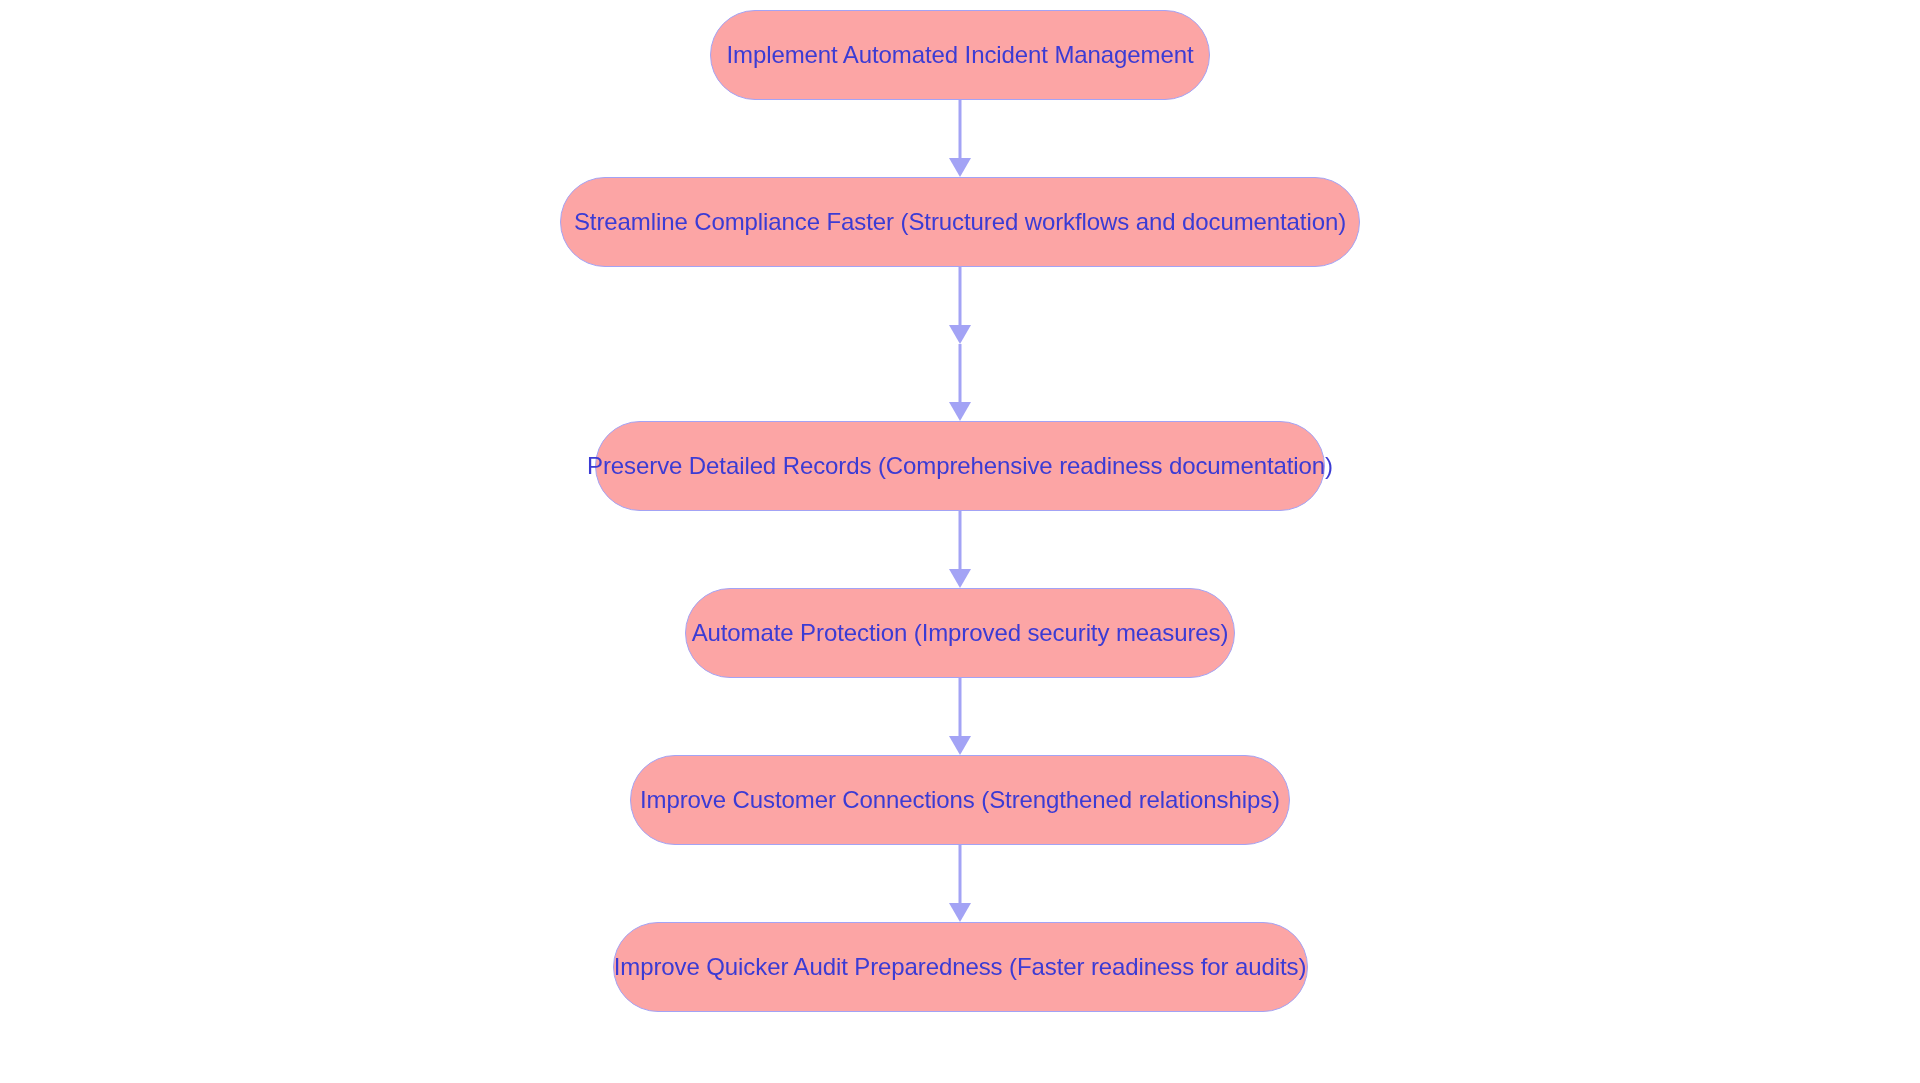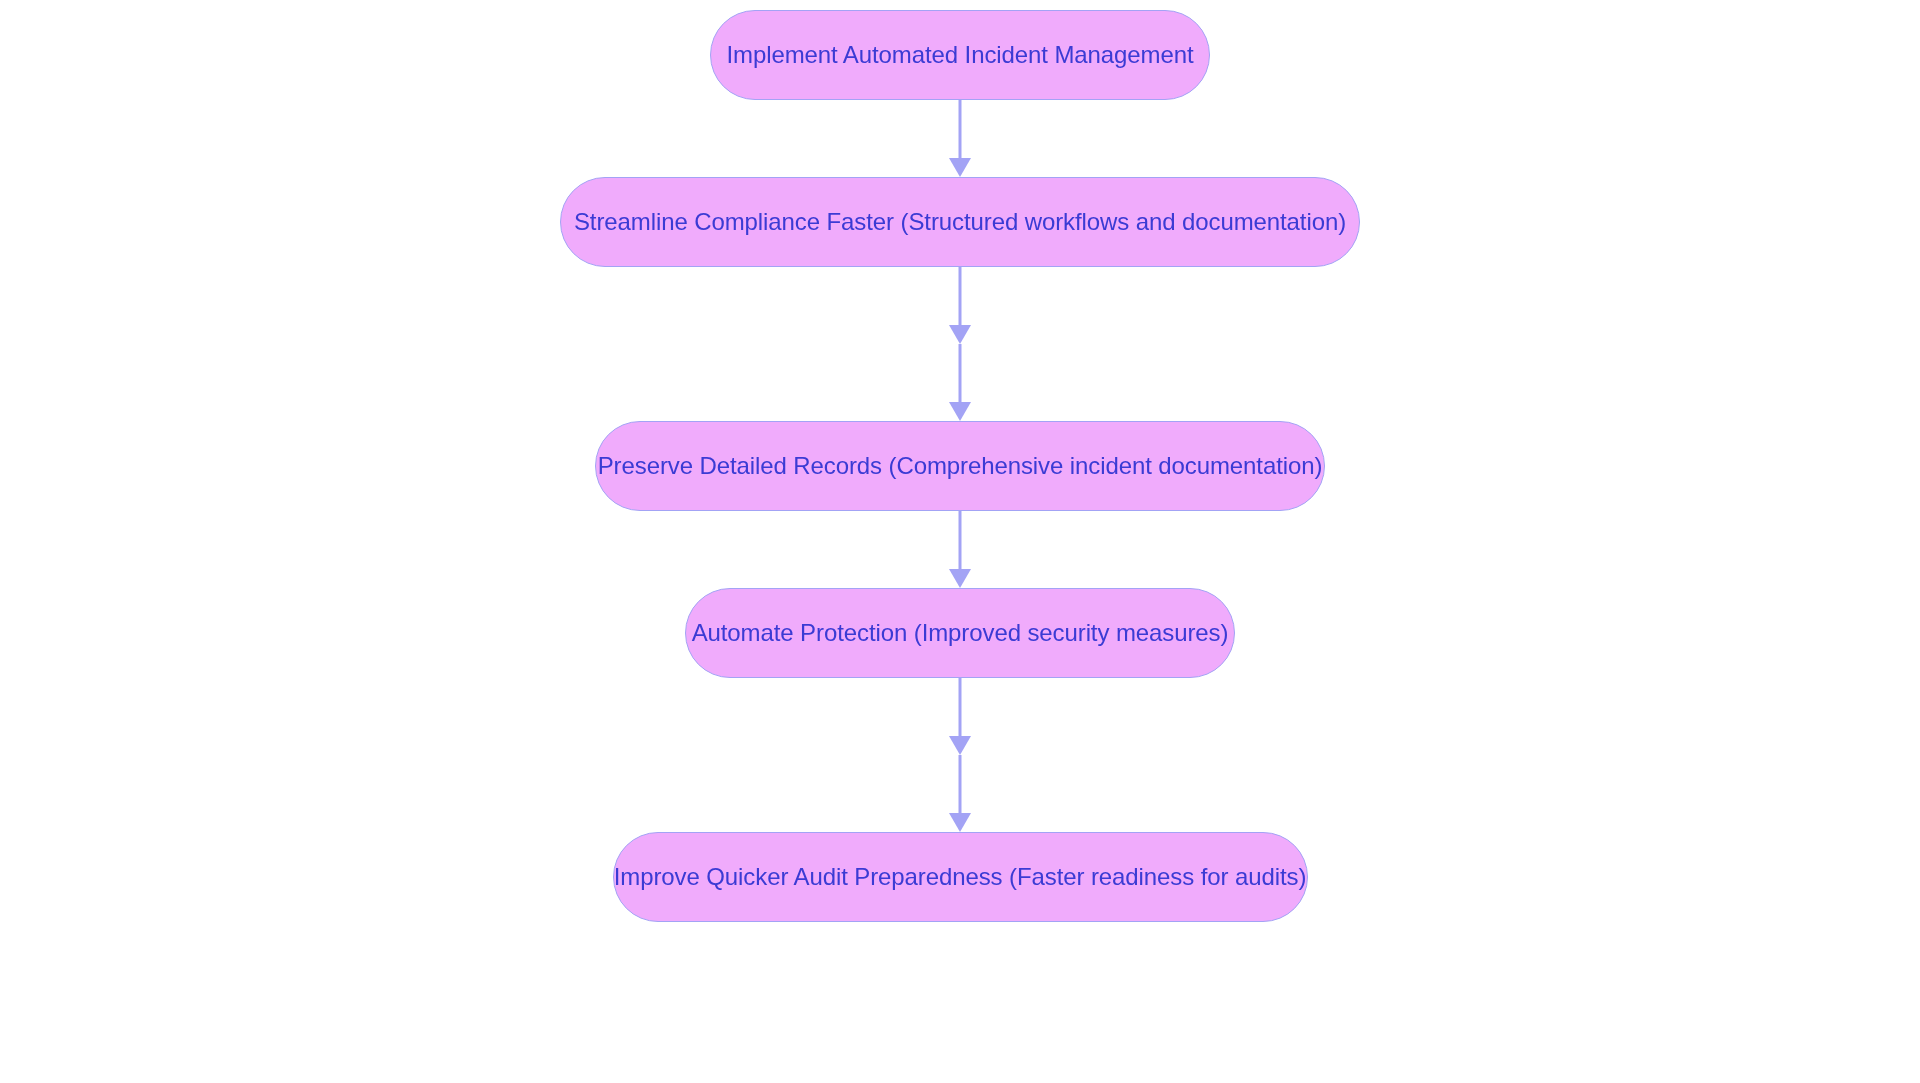"Implement Automated Incident Management" .node { background: #f0abfc -> #fca5a5 }
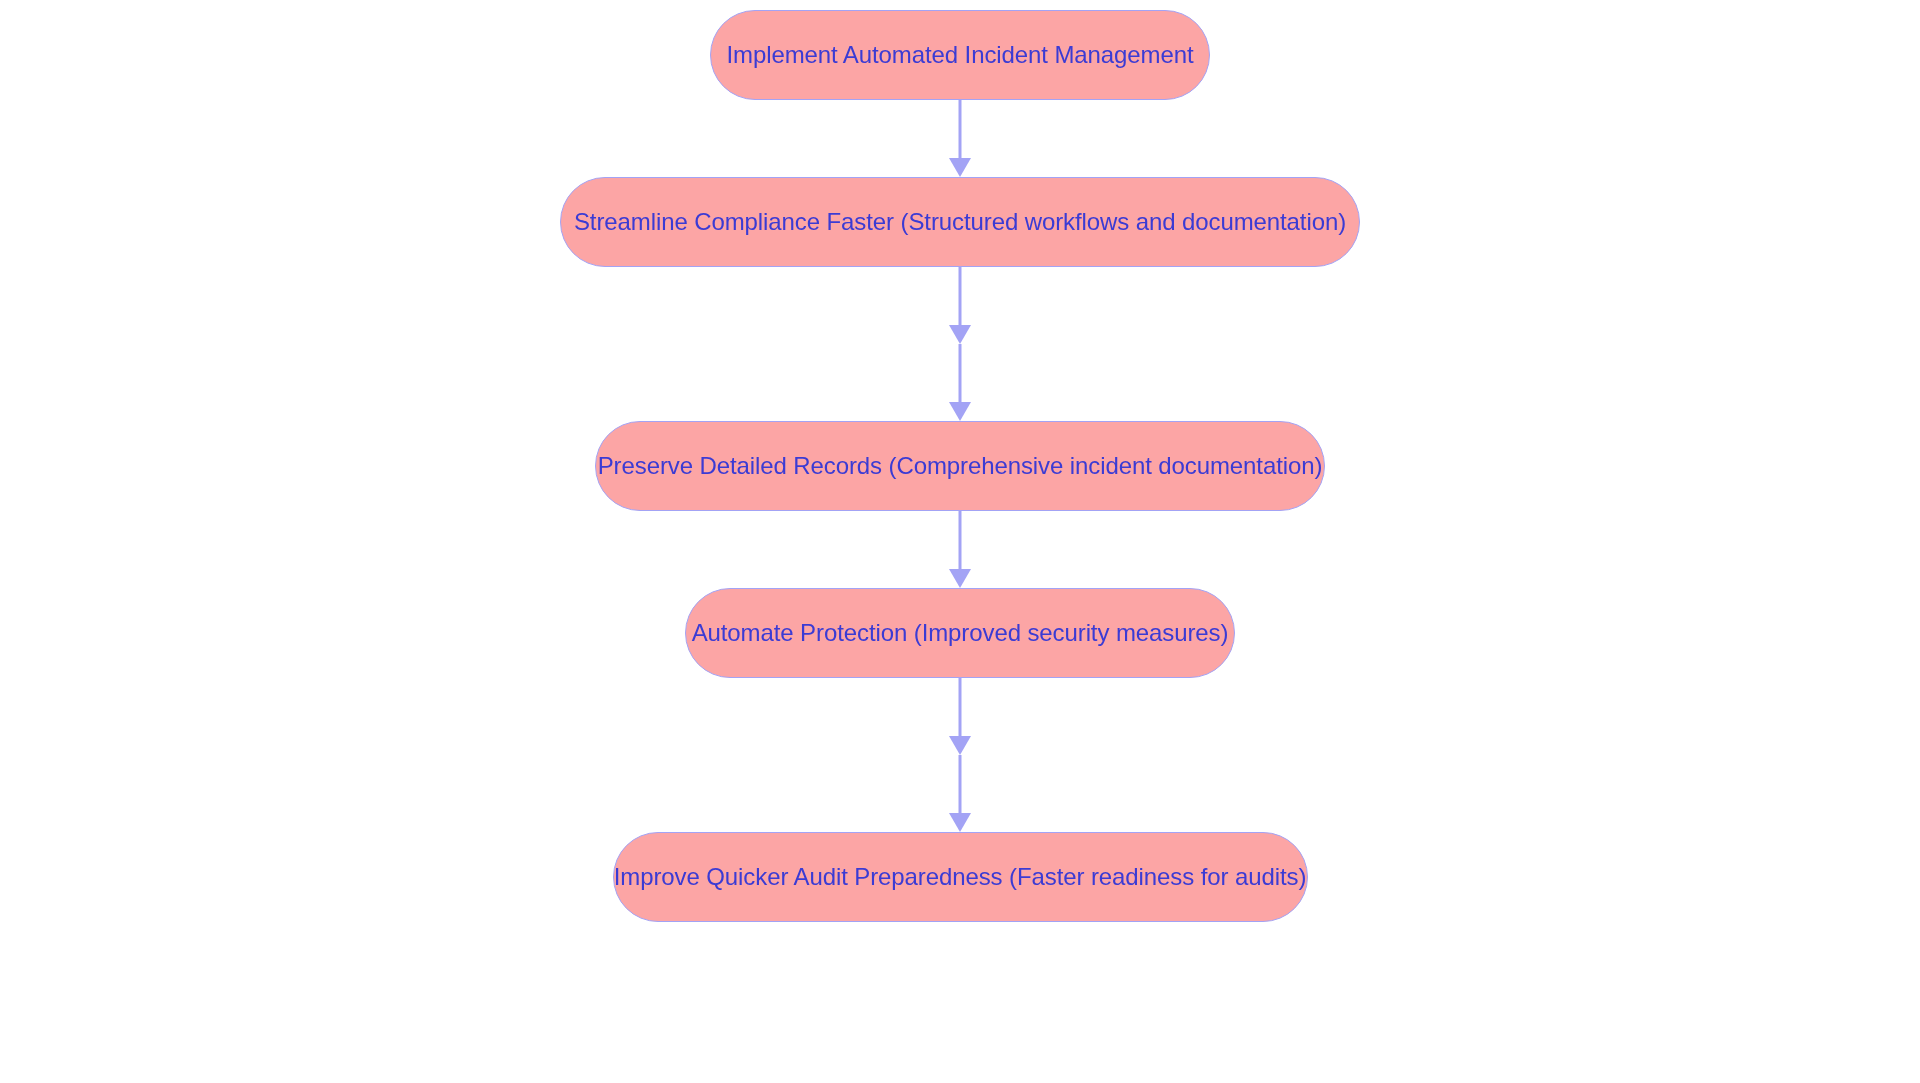"Preserve Detailed Records (Comprehensive" span { text: incident -> readiness }
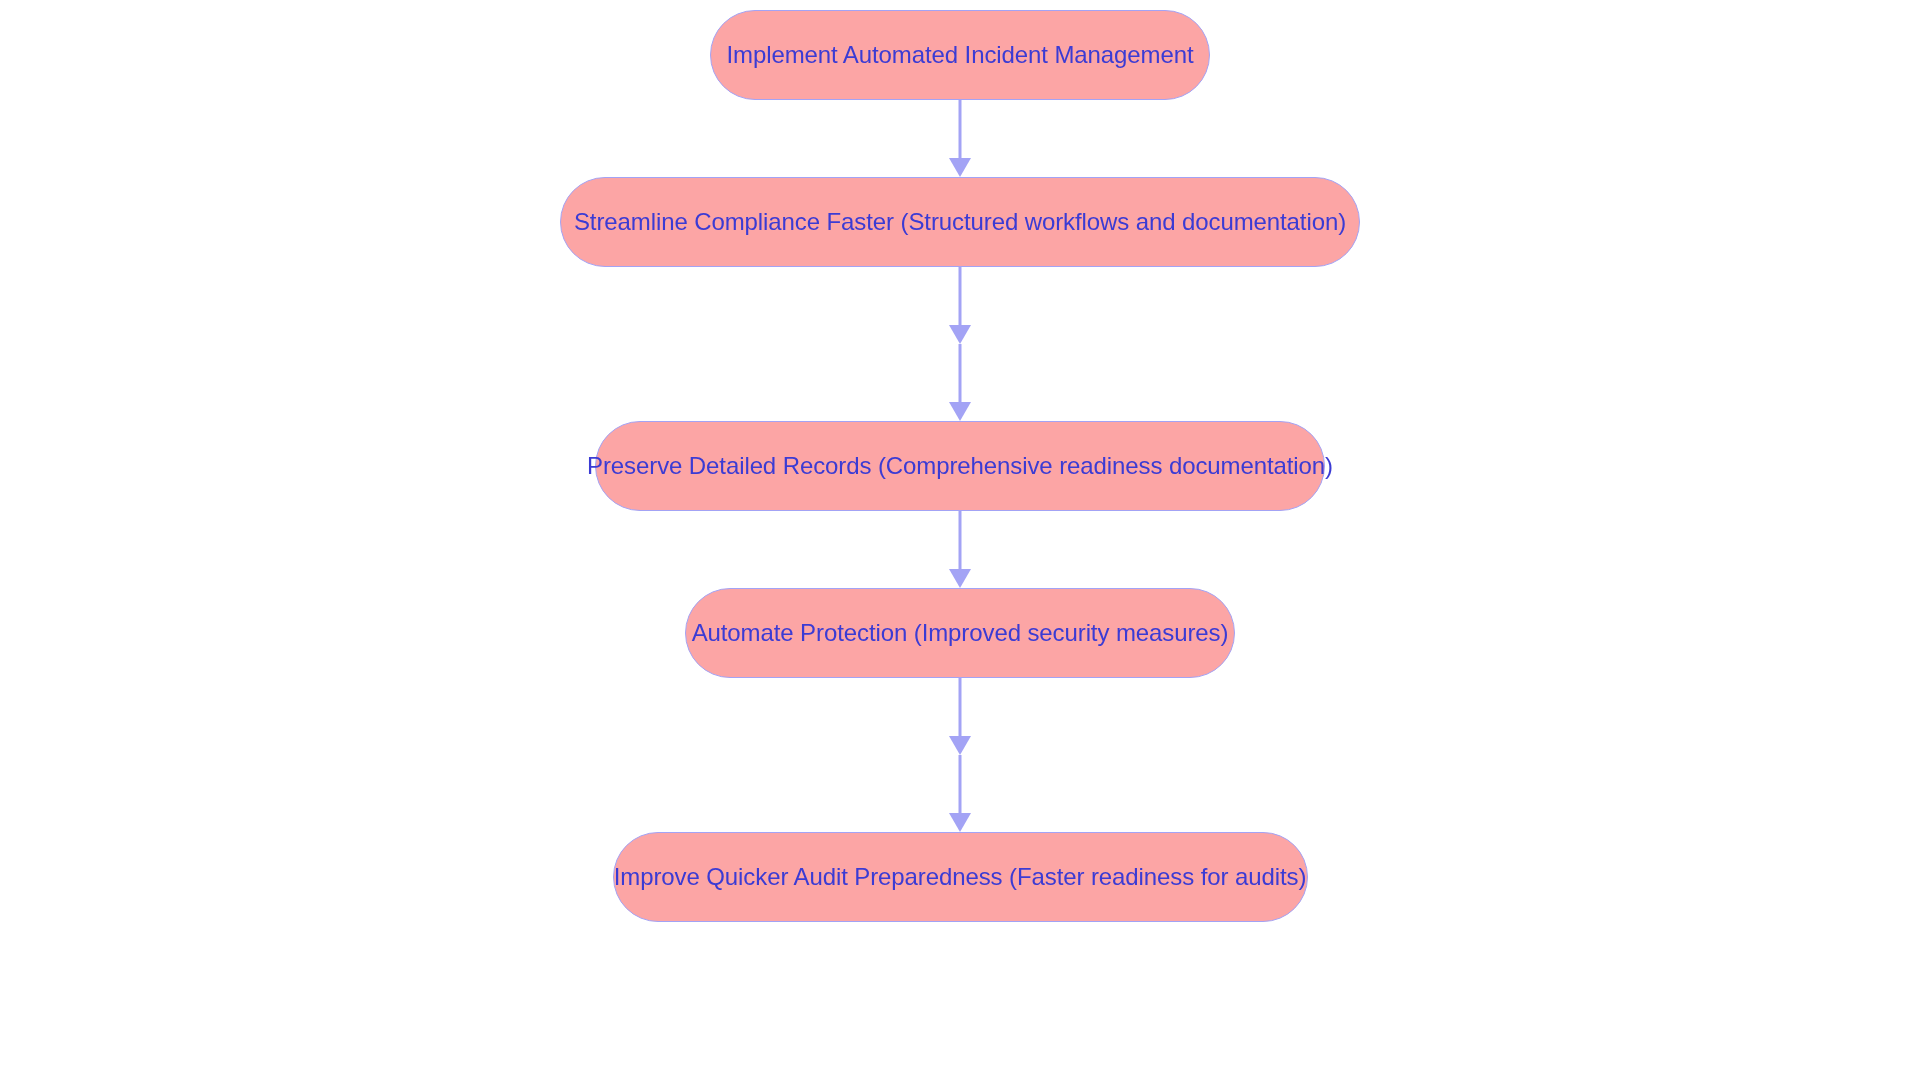"Improve Customer Connections" div.node { html: none -> <div> <span>Improve Customer Connections (Strengthened relationships)</span> </div> }
